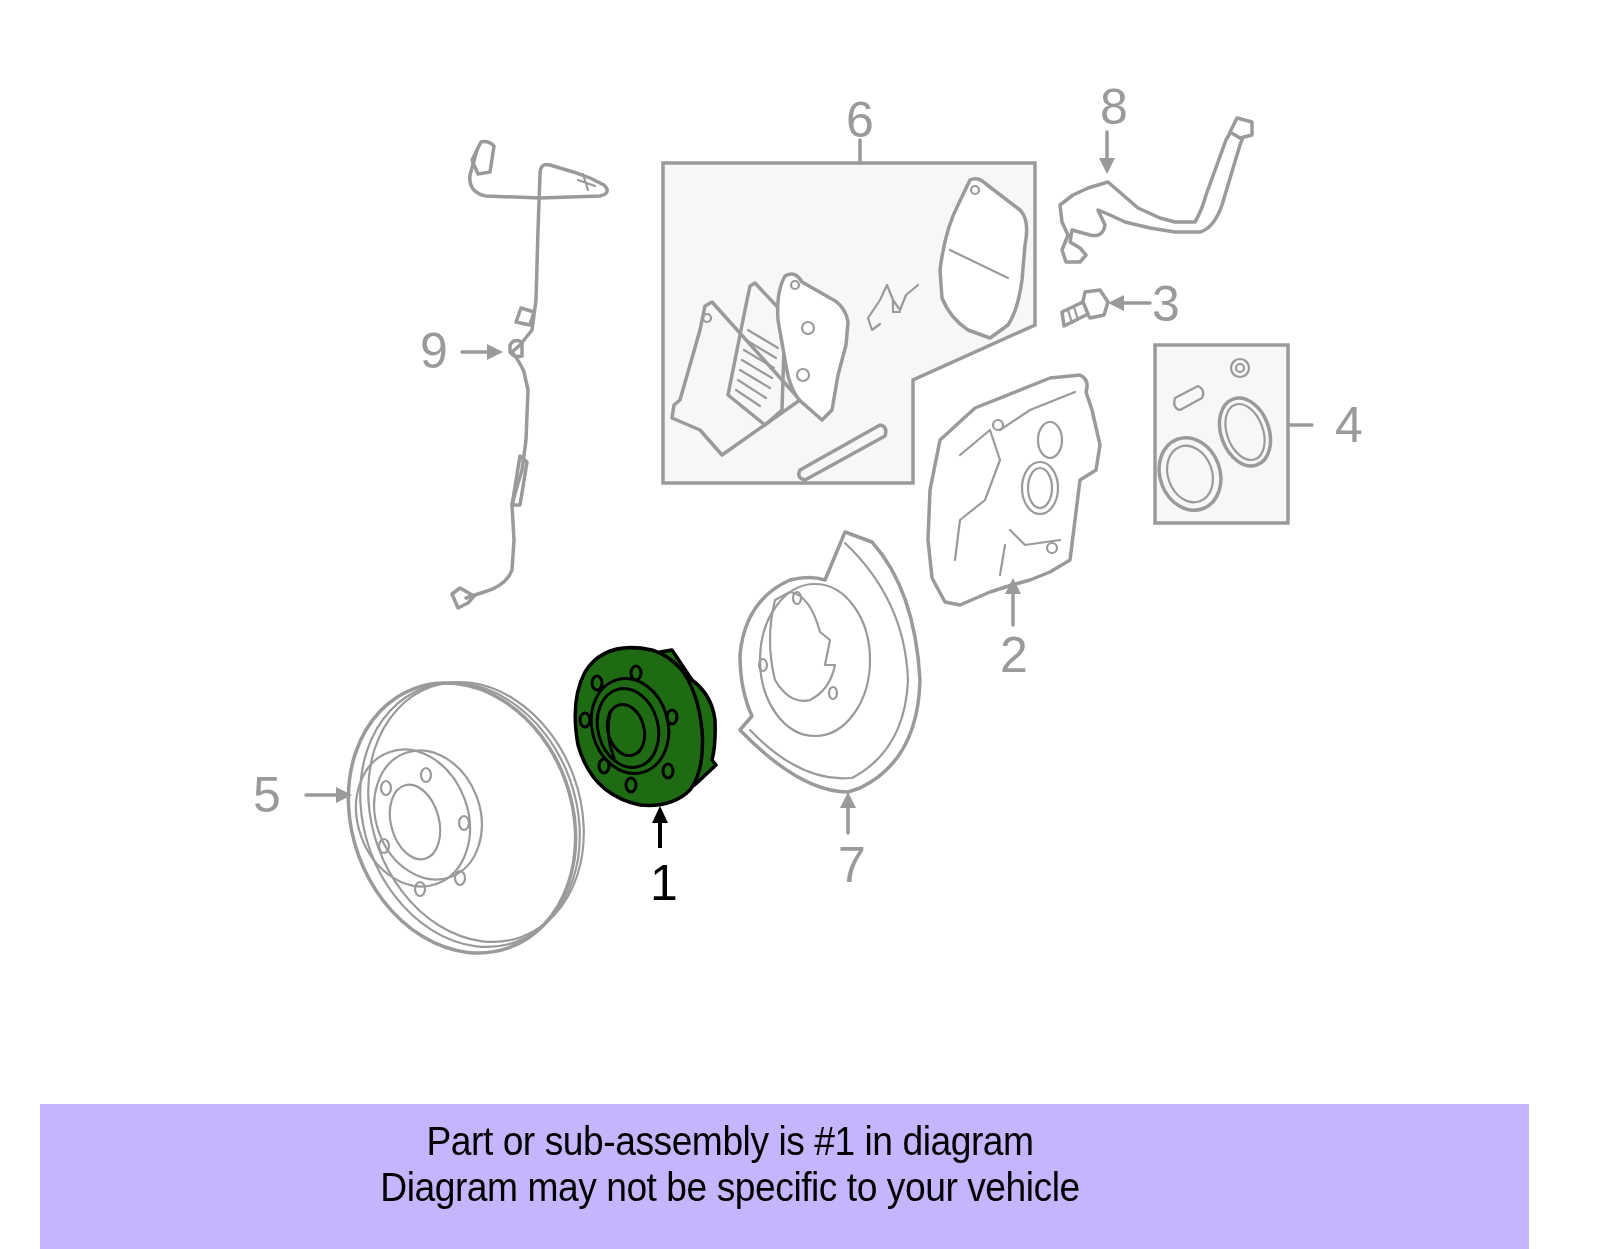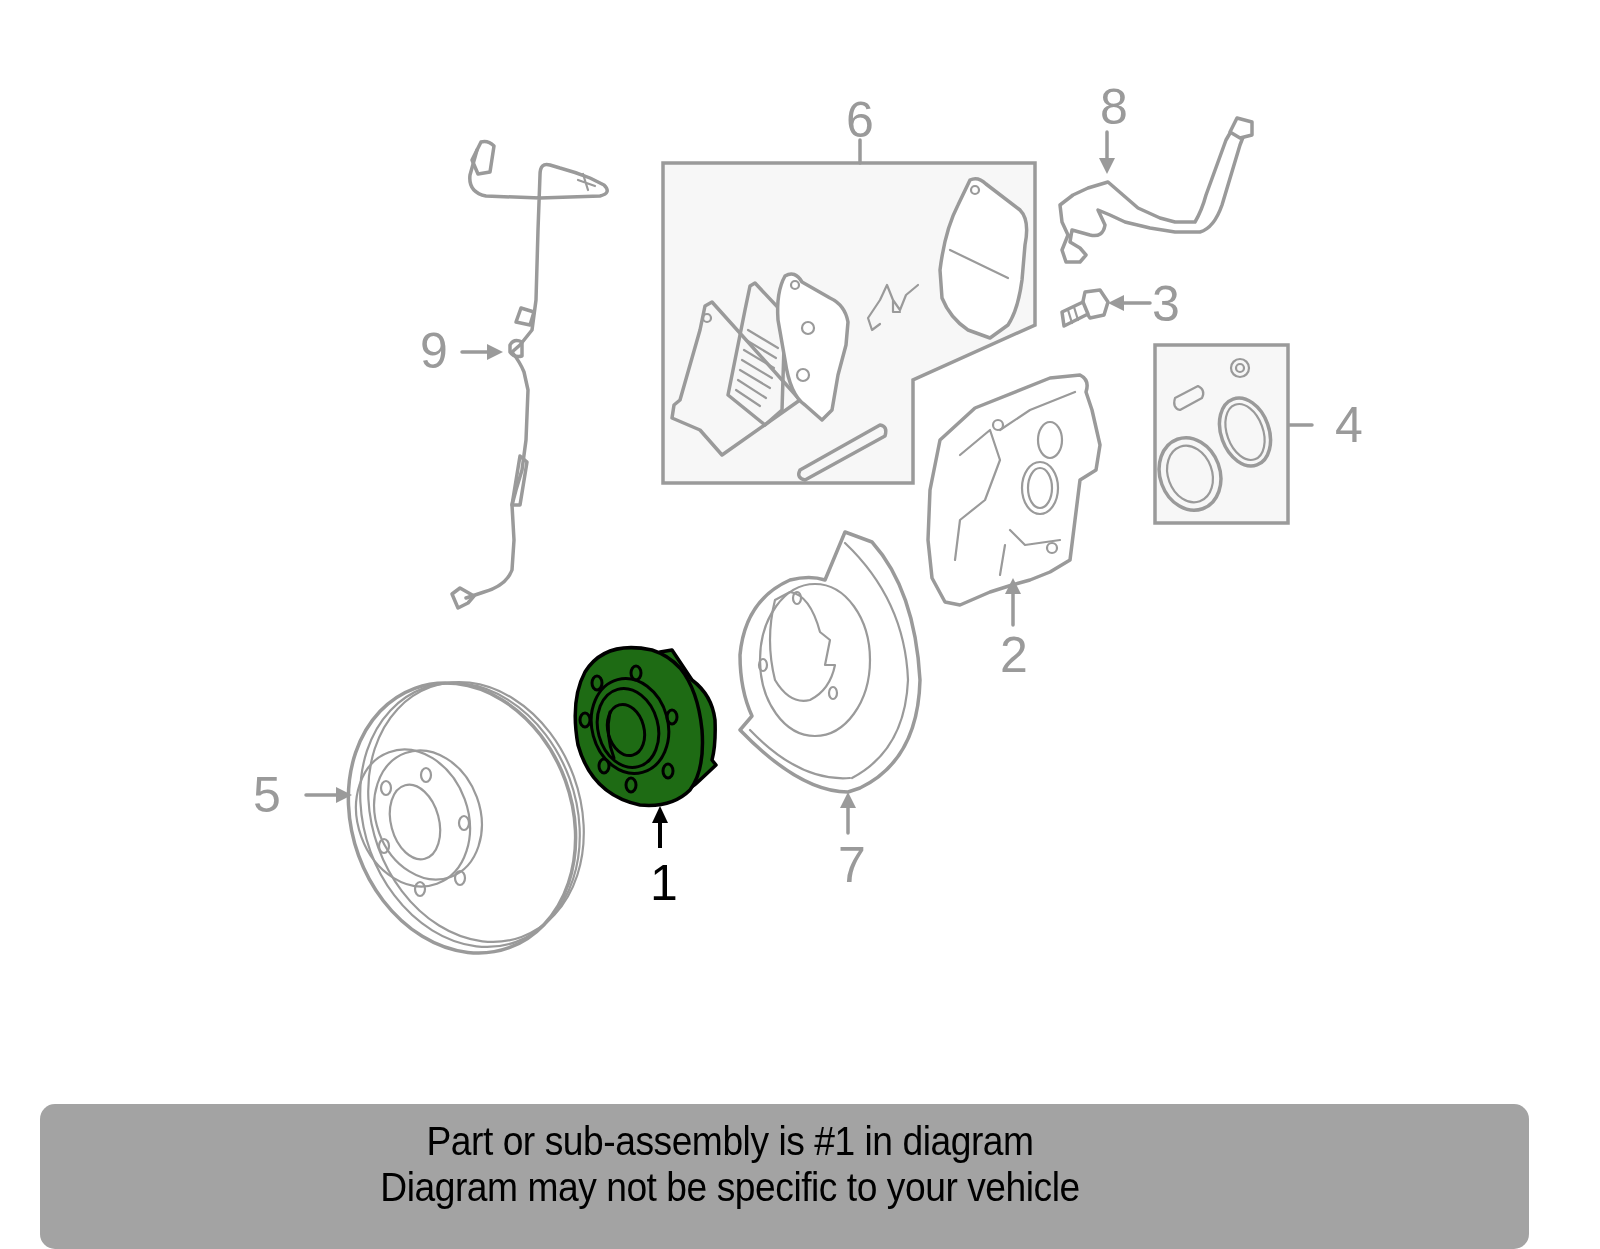"Part or sub-assembly is #1" #banner { background: #a3a3a3 -> #c4b5fd; border-radius: 15px -> none }
